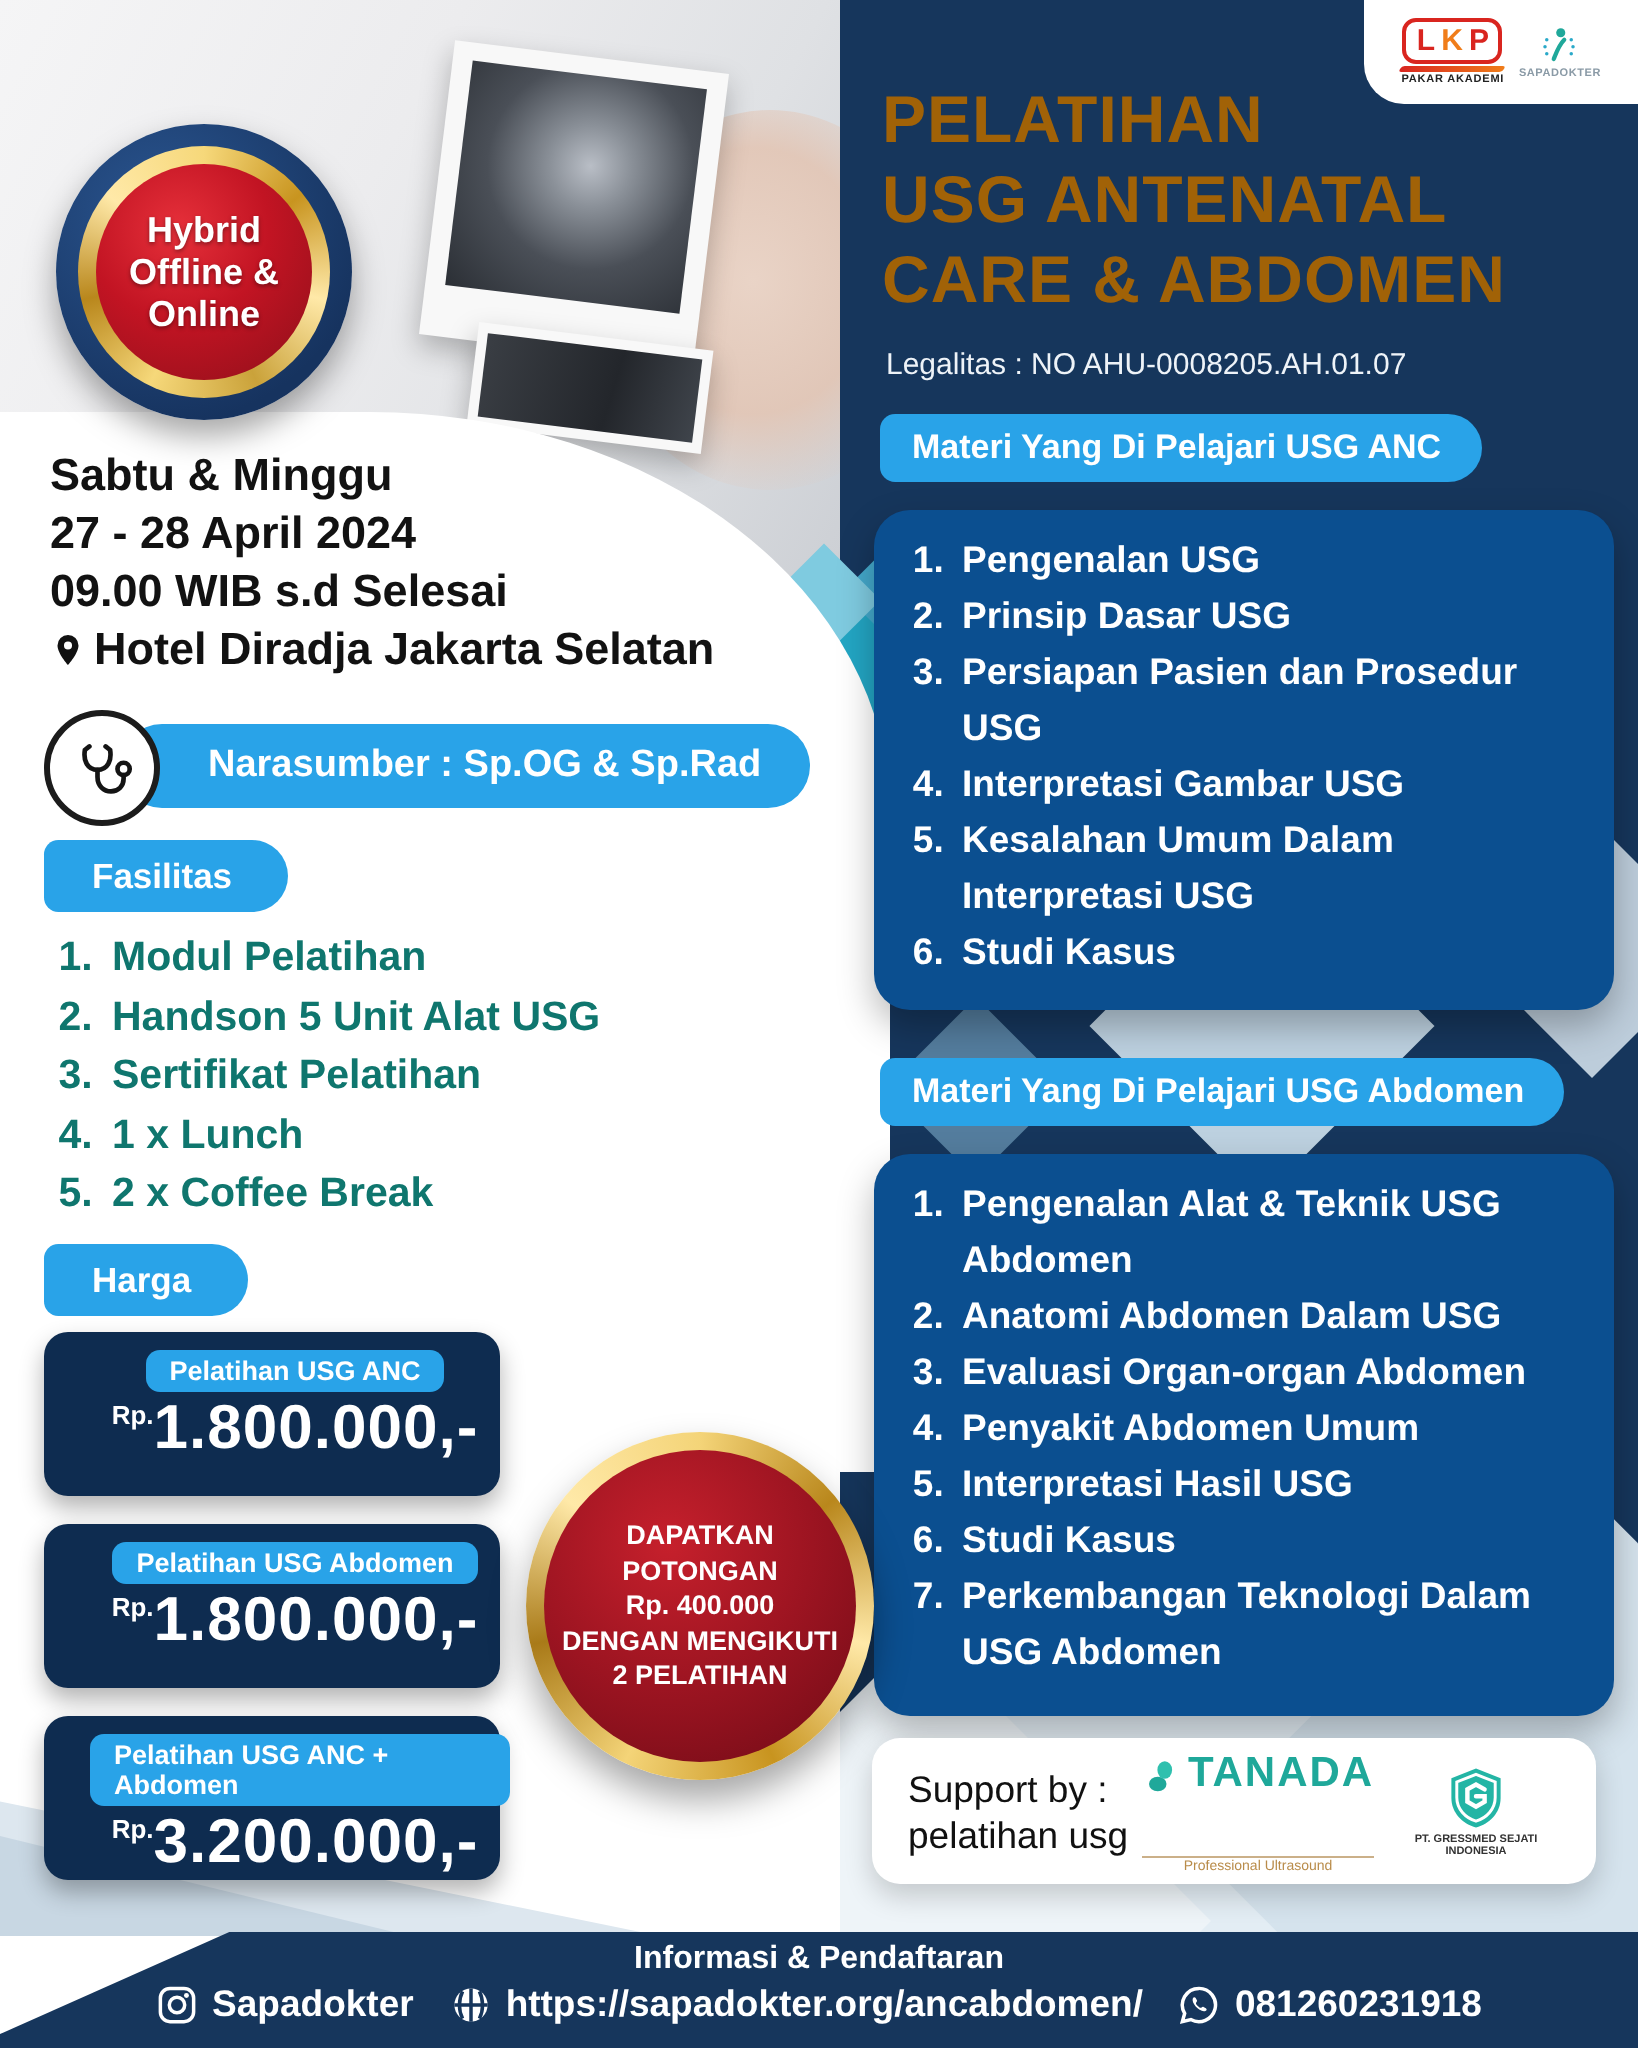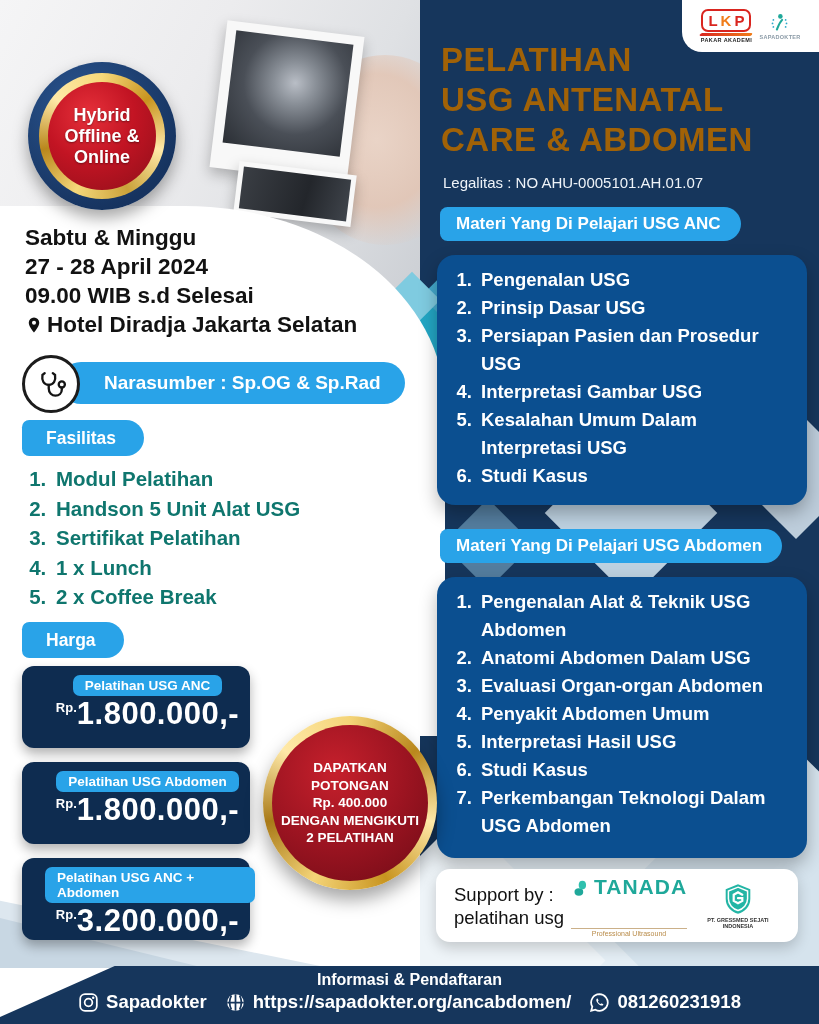"Legalitas : NO AHU-0005101.AH.01.07" div.legalitas { text: AHU-0005101.AH.01.07 -> AHU-0008205.AH.01.07 }
